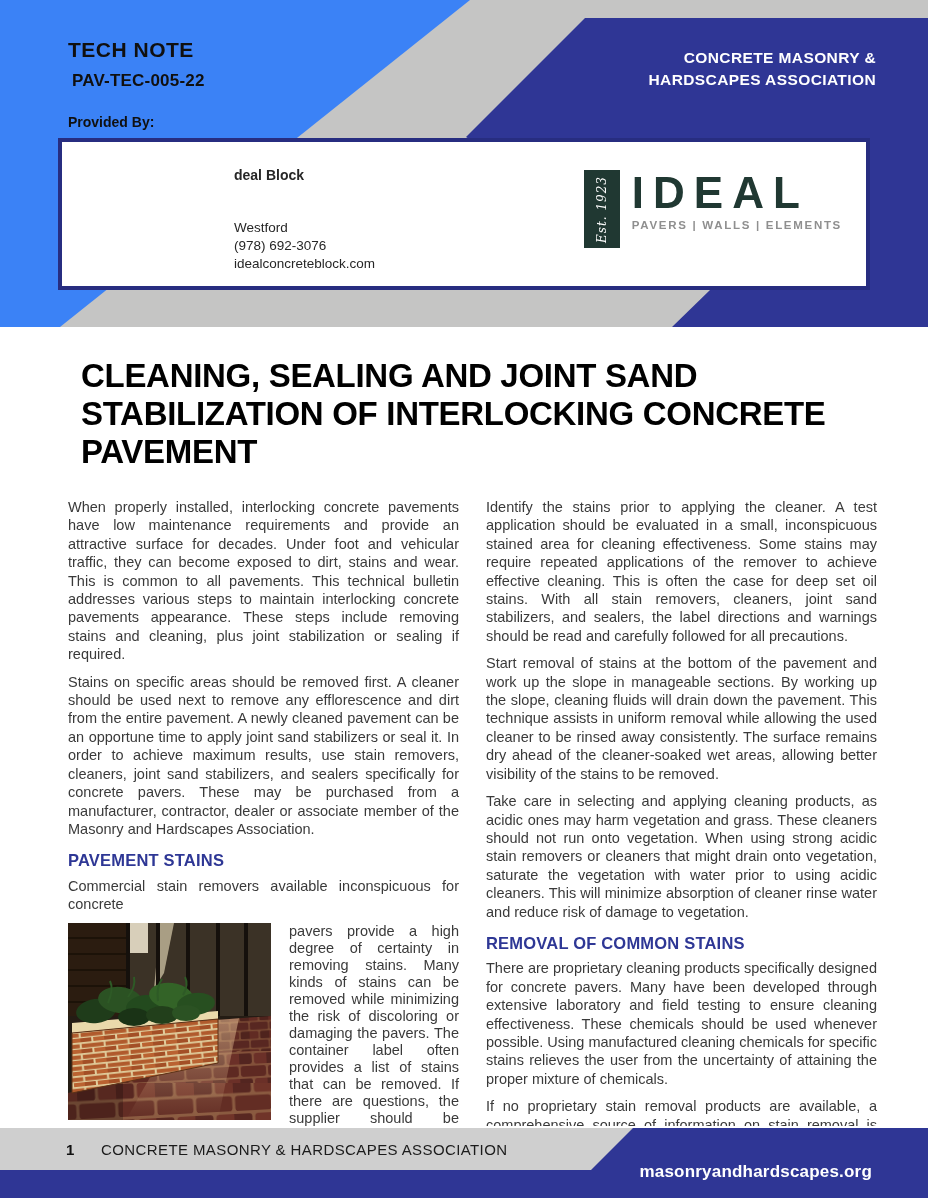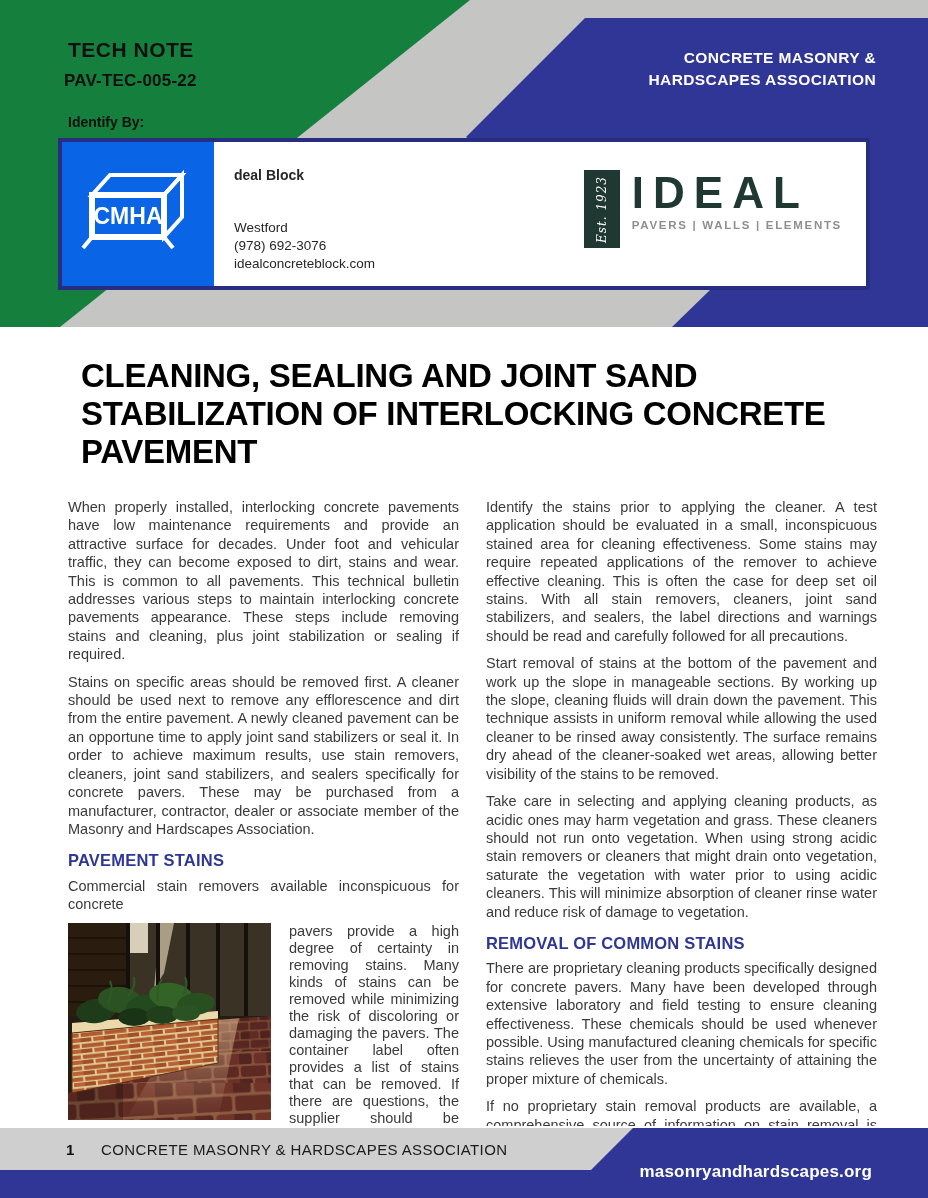"TECH NOTE" .header { background: #15803d -> #3b82f6 }
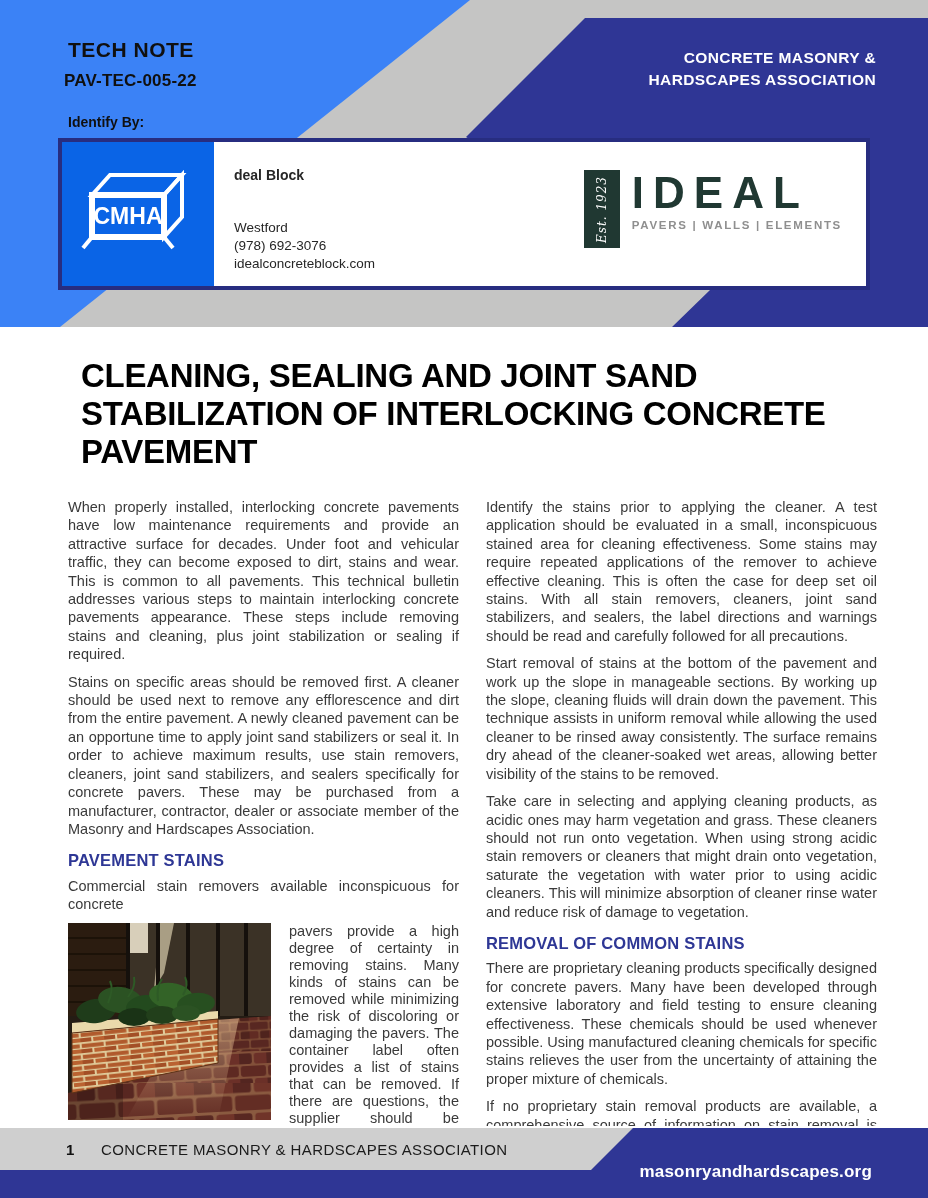"PAV-TEC-005-22" .tech-num { left: 64px -> 72px }
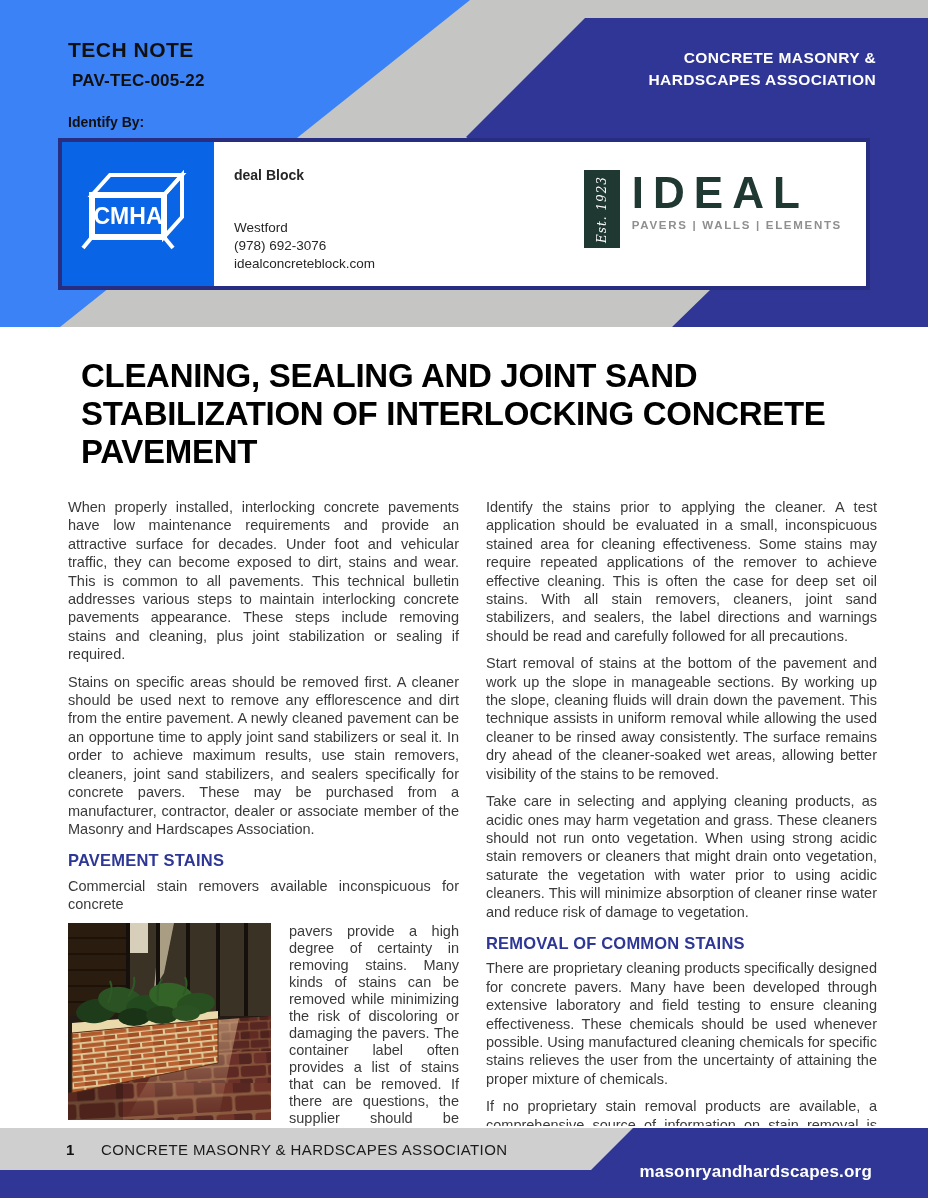"Identify By:" div.provided { text: Identify -> Provided }
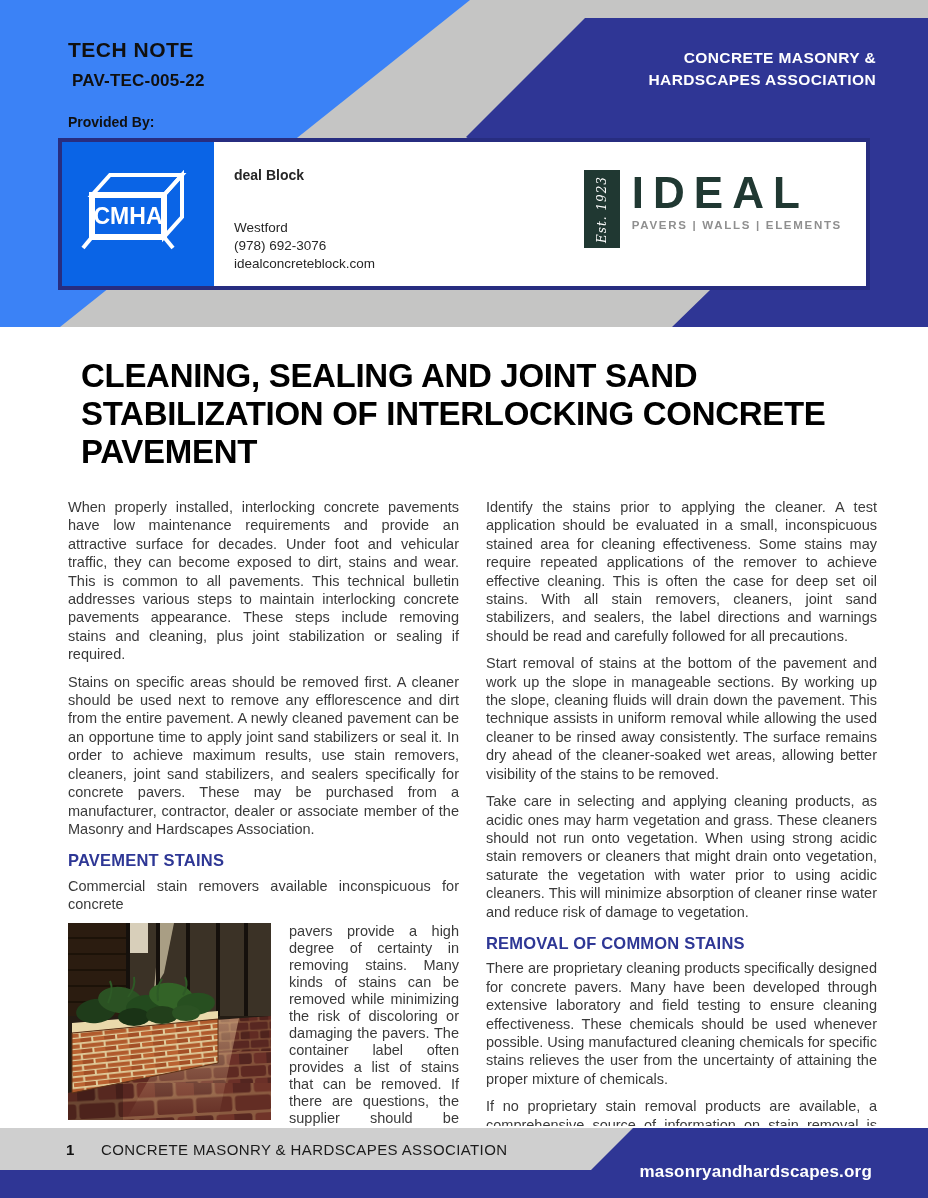"CMHA" div.cmha { html: <div> <svg> <polygon></polygon> <polygon></polygon> <rect></rect> <path></path> <path></path> <text>CMHA</text> </svg> </div> -> none }
